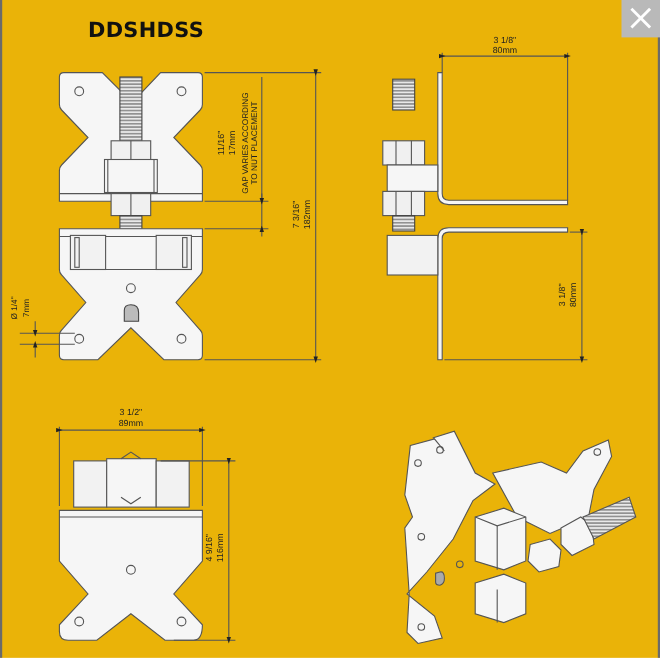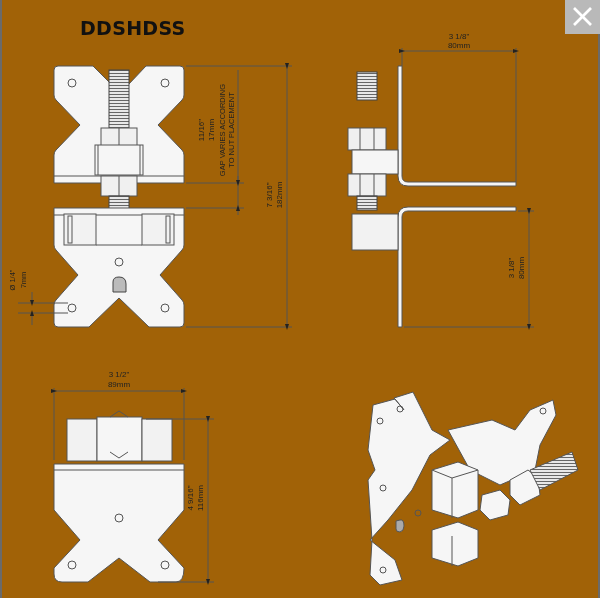"DDSHDSS" .frame { background: #a16207 -> #eab308 }
